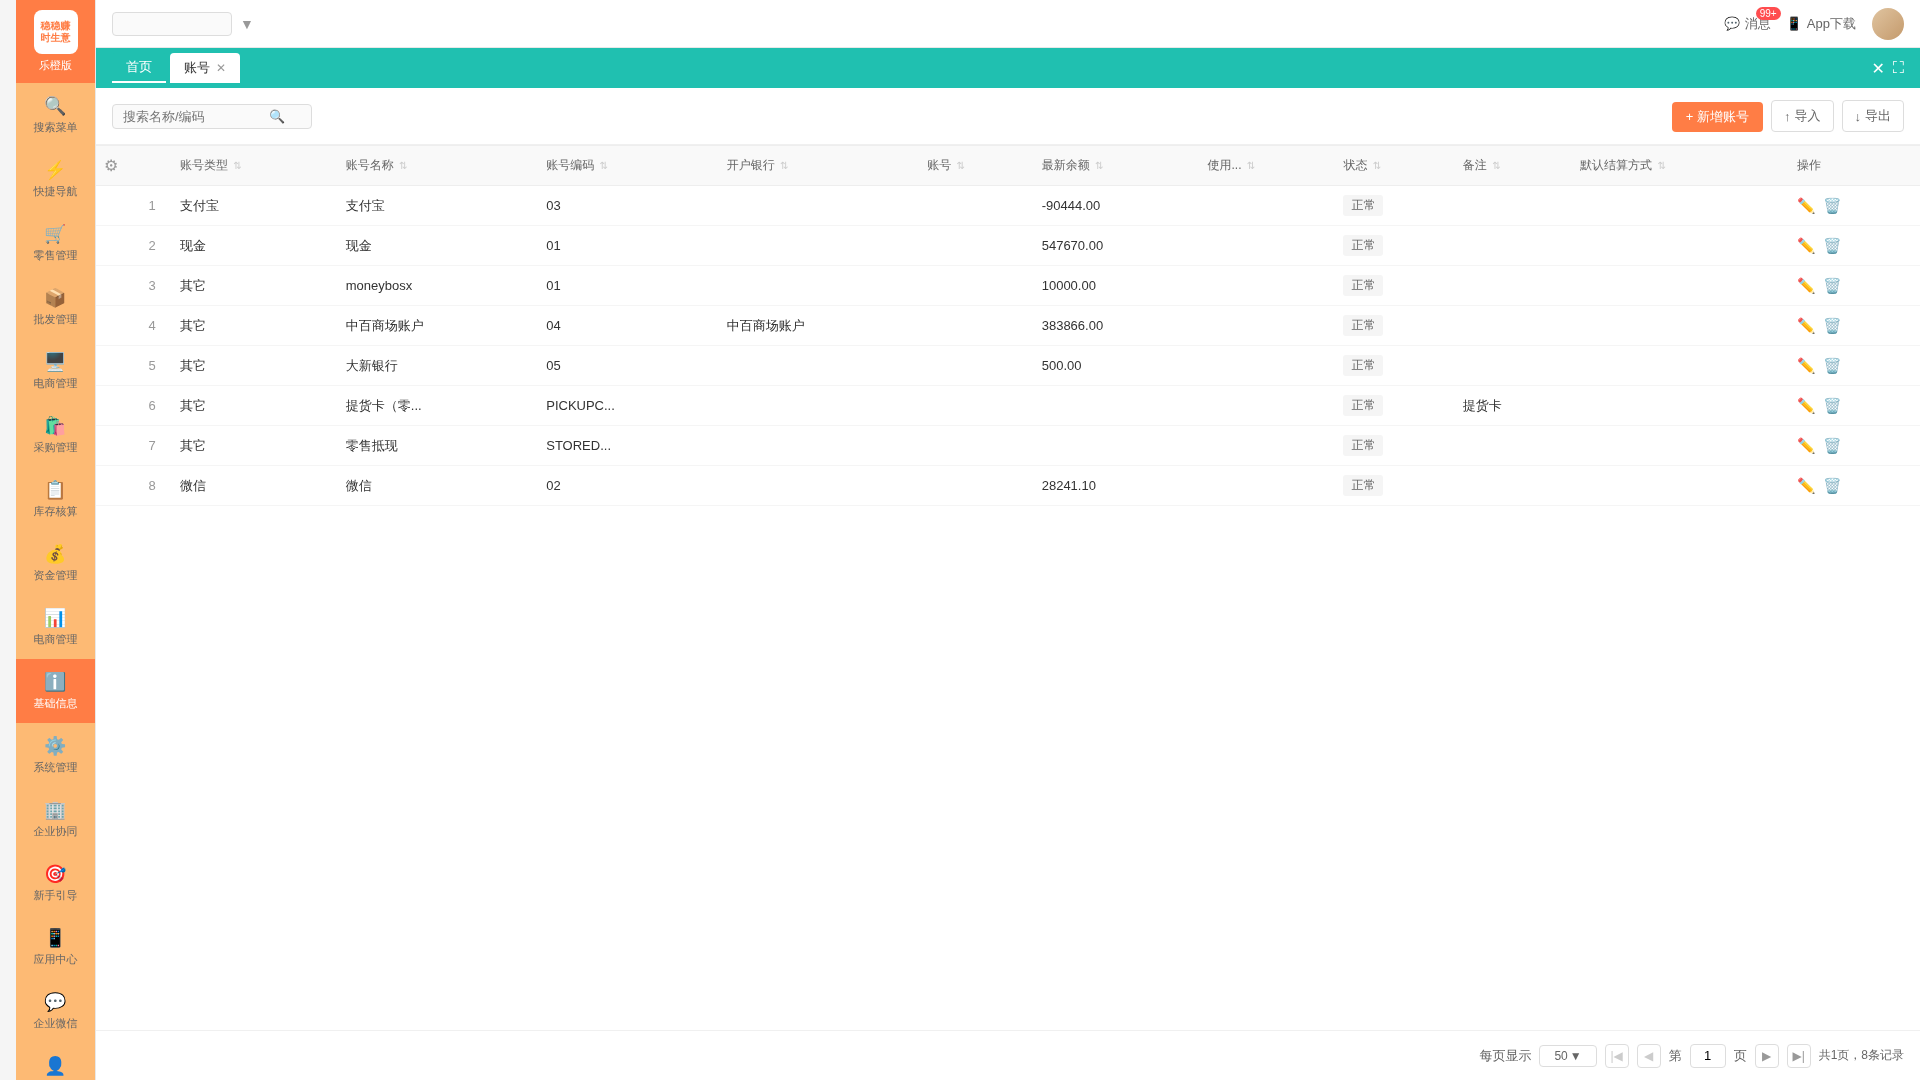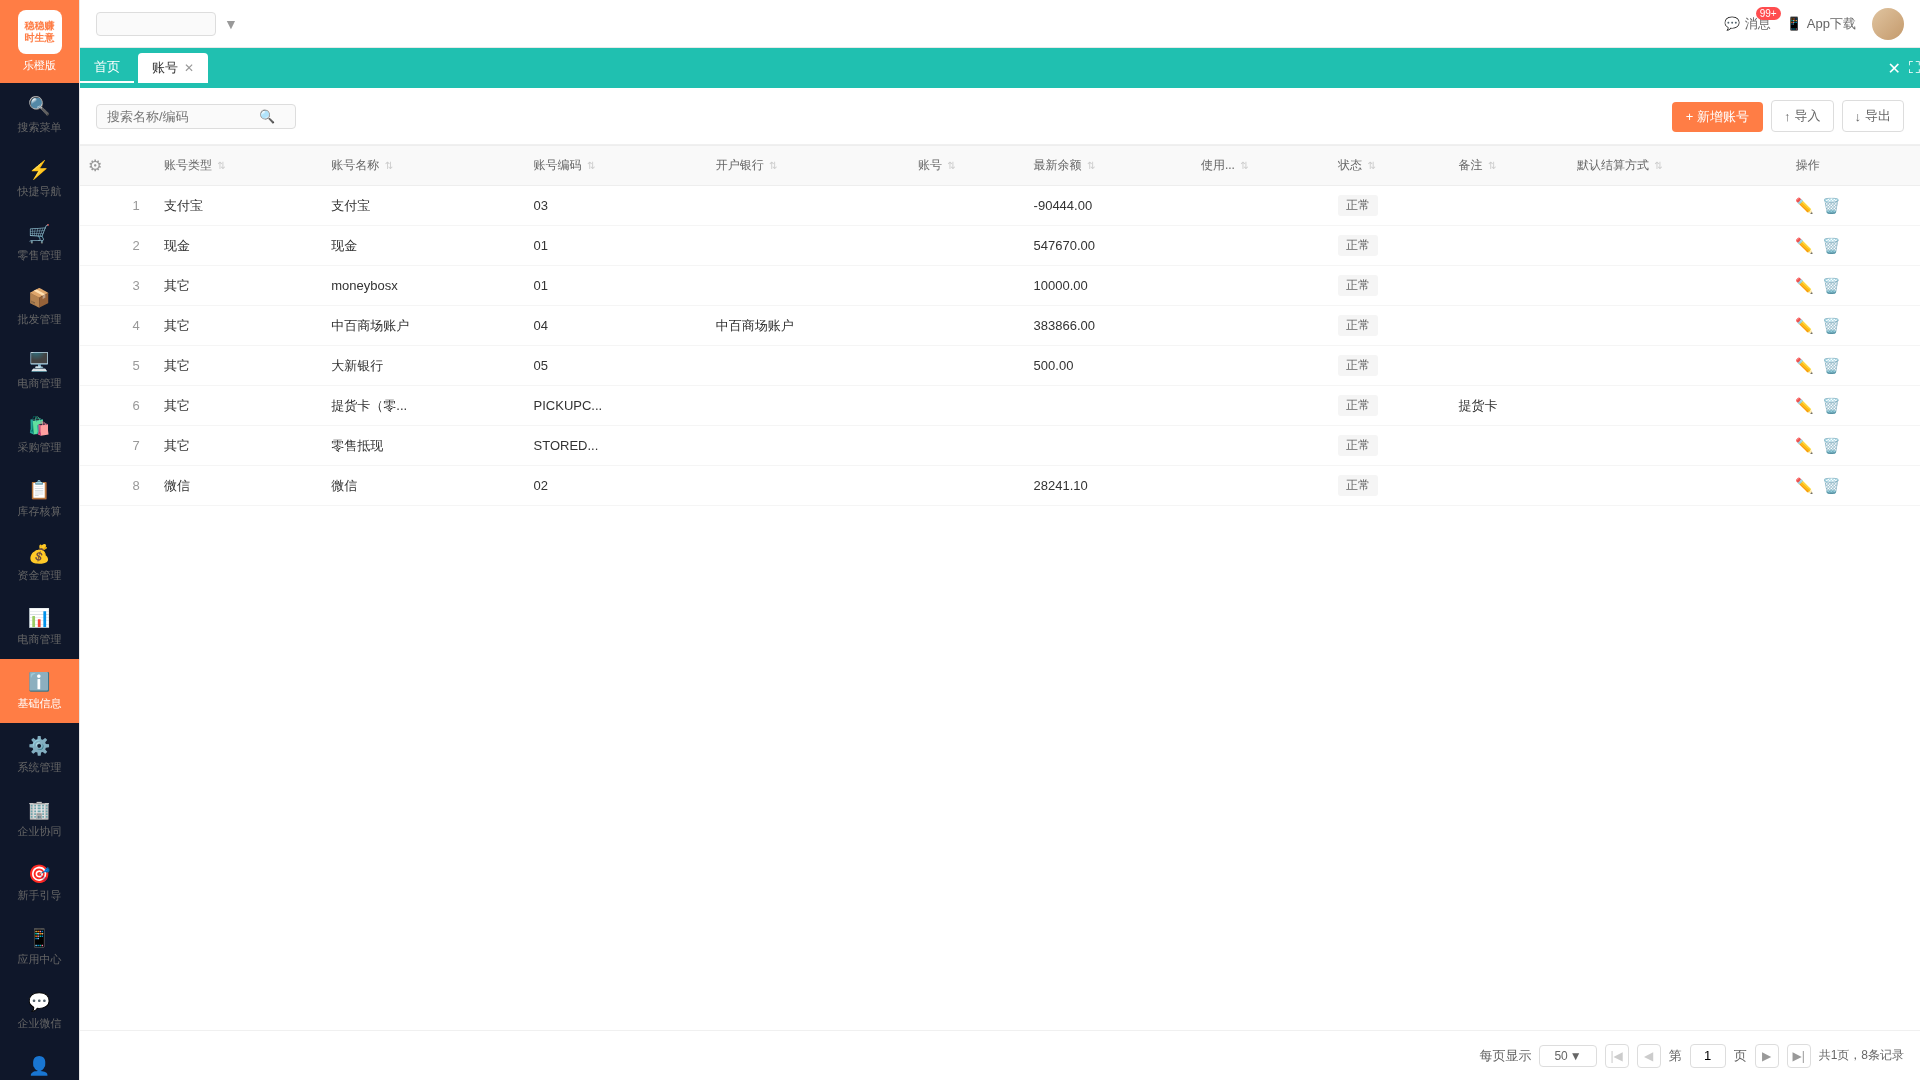"稳稳赚" .sidebar { background: #0f172a -> #fdba74; margin-left: none -> 16px }
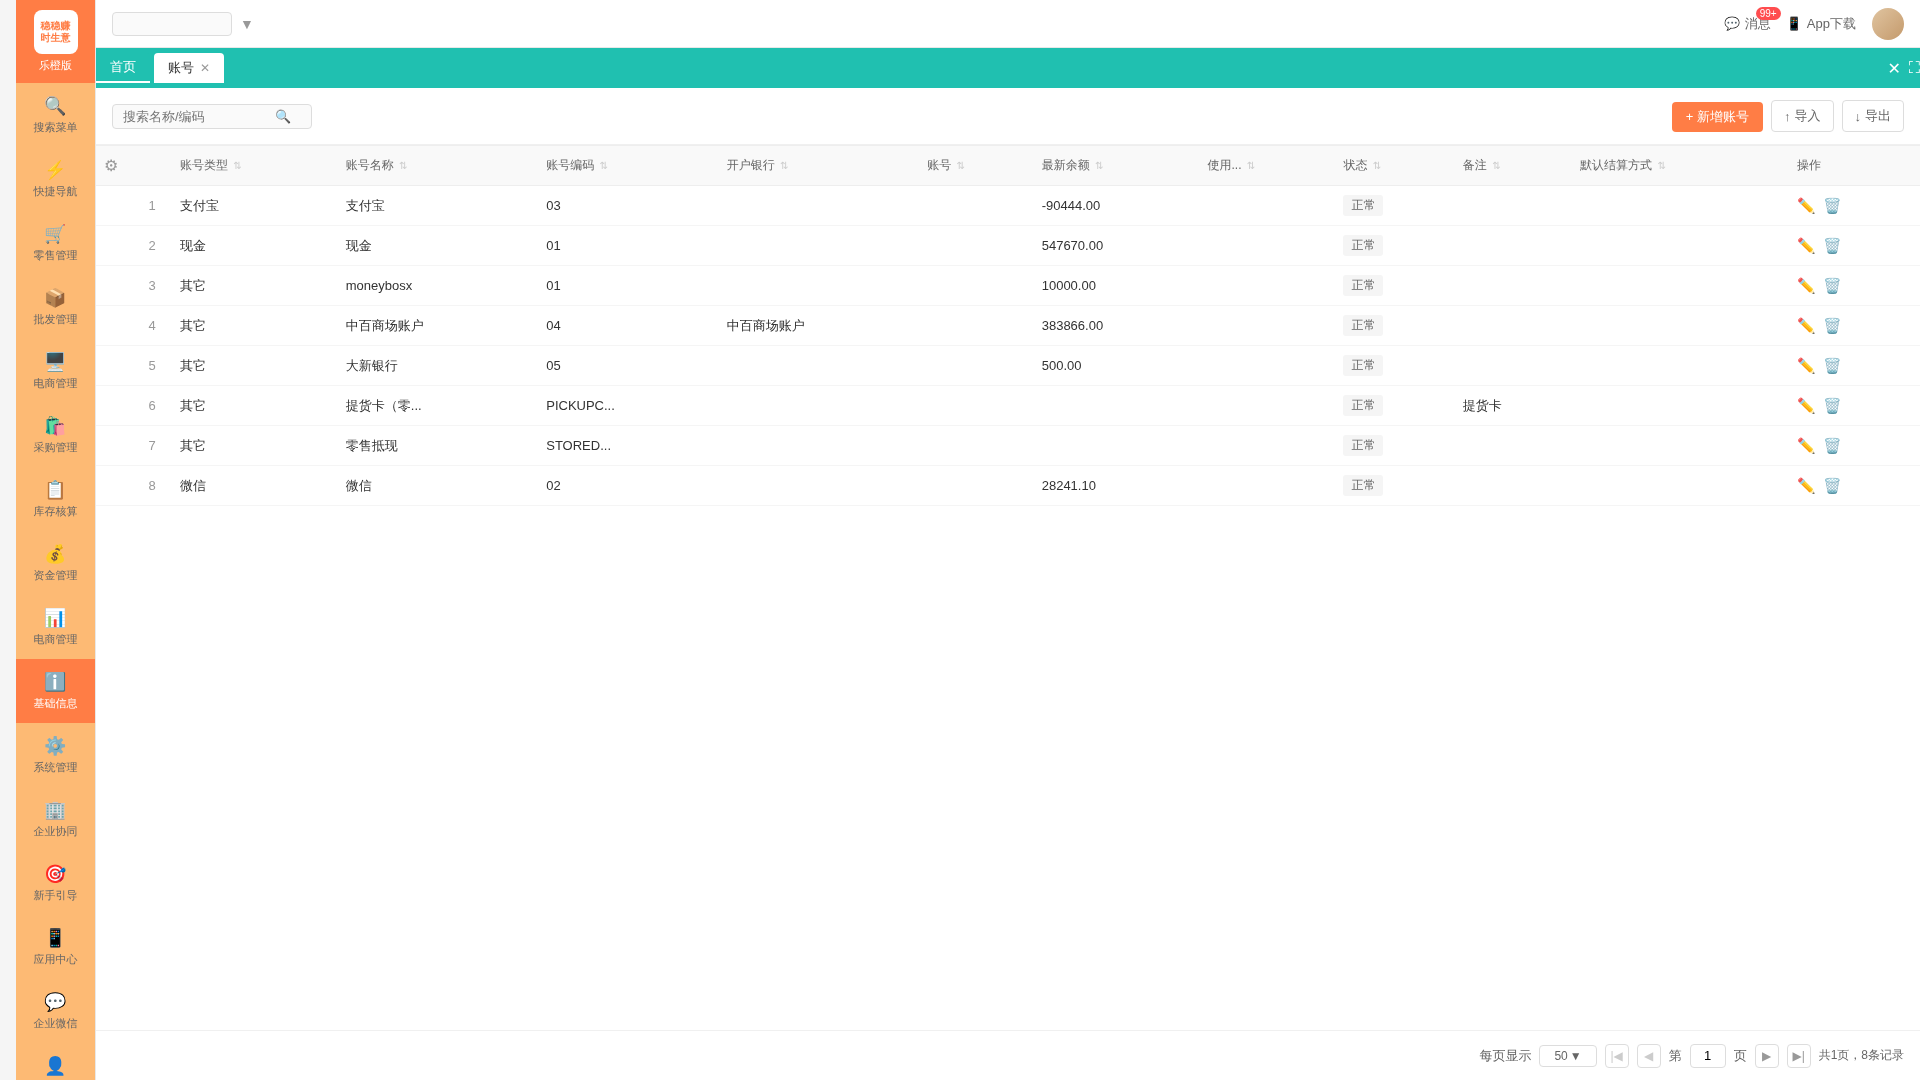"首页" .tabbar { padding: 0 0 -> 0 16px }
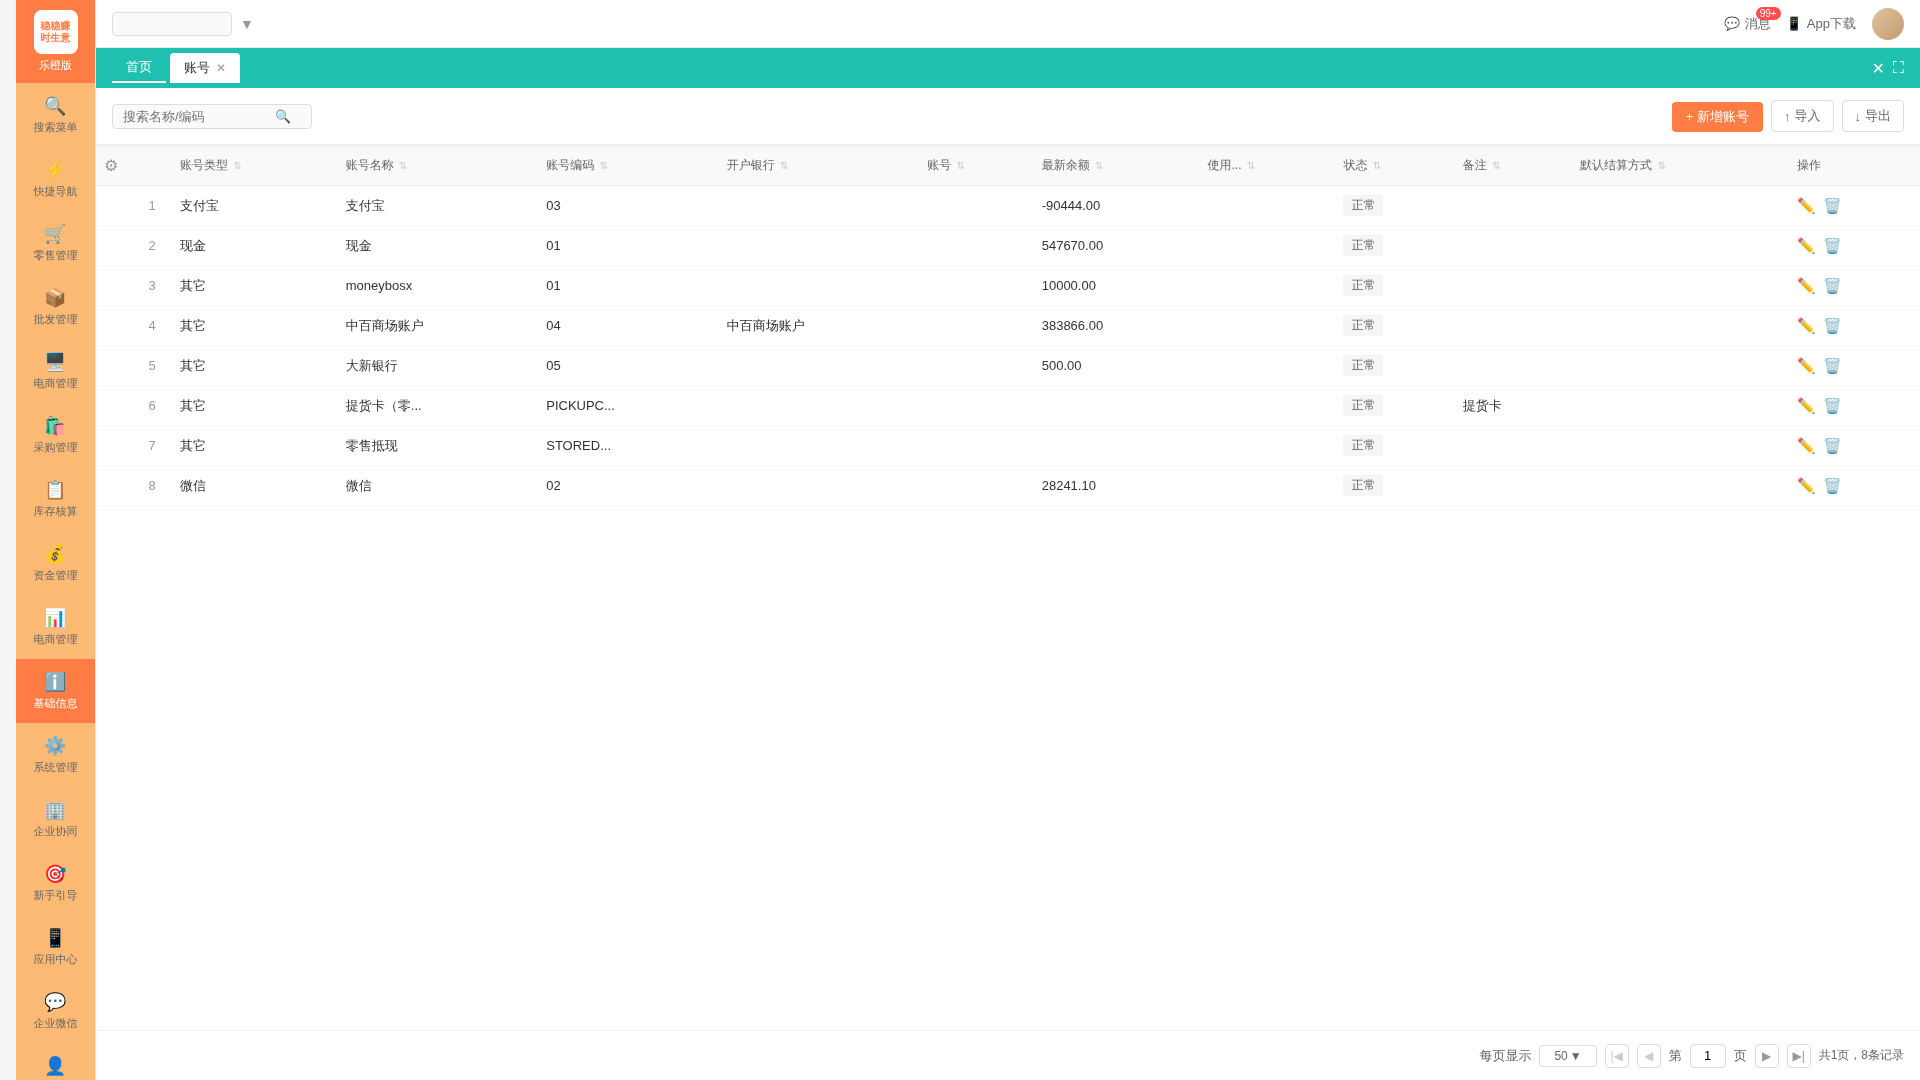"搜索名称/编码" .search-box { gap: 12px -> 6px }
